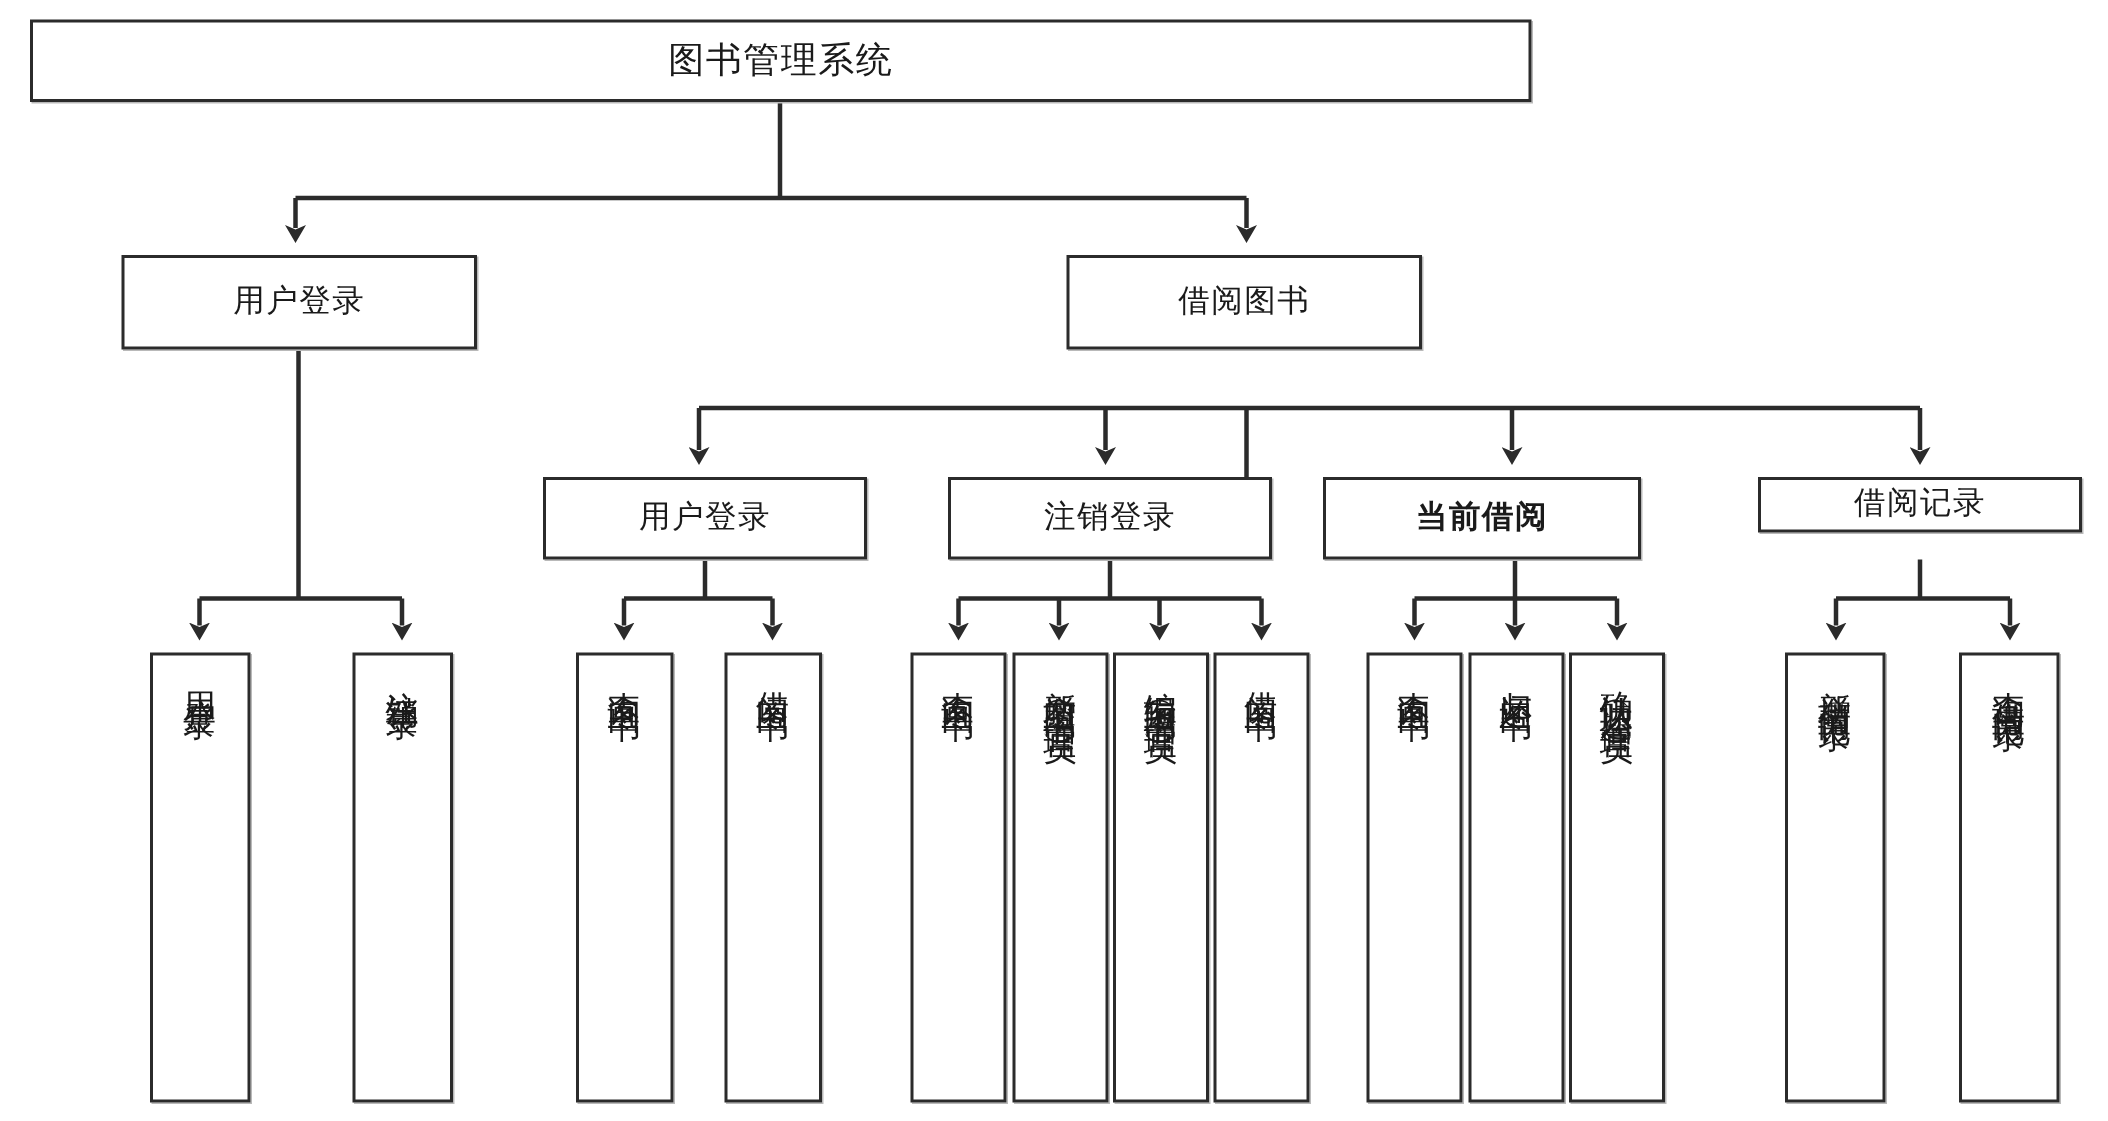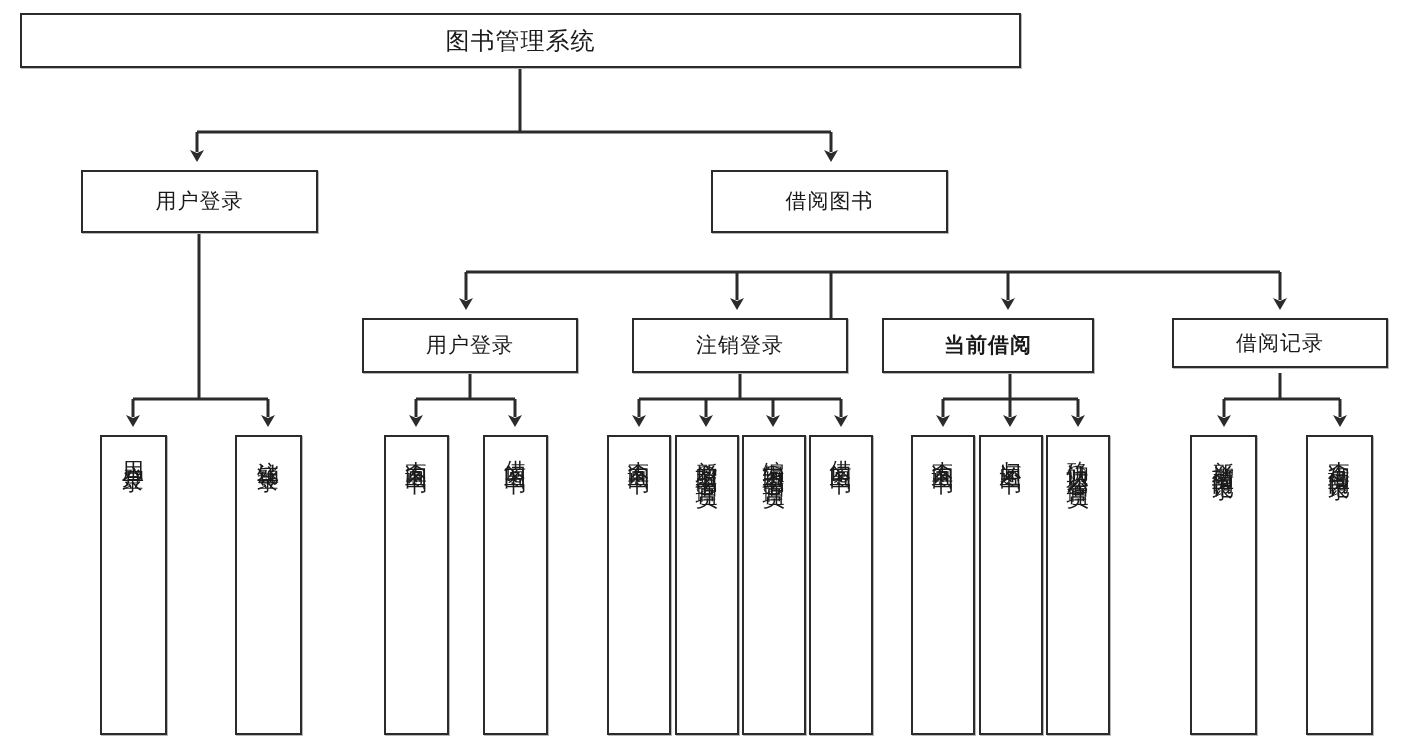"借阅记录" div.node { height: 50px -> 37px }
